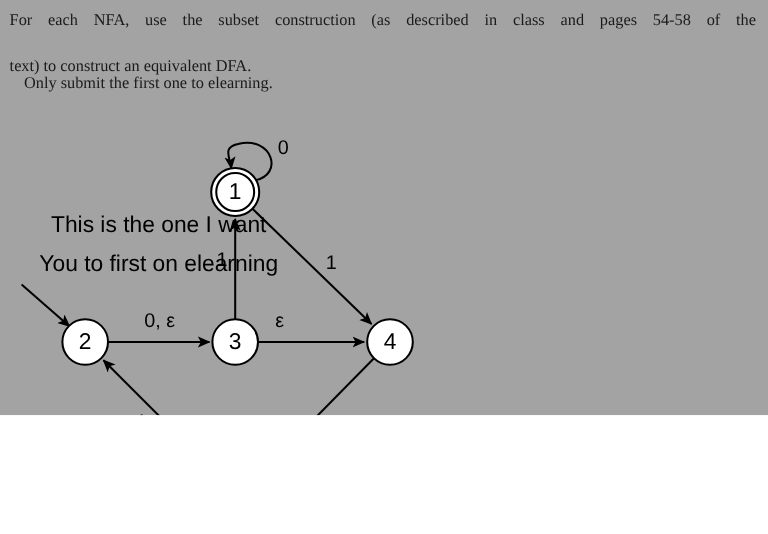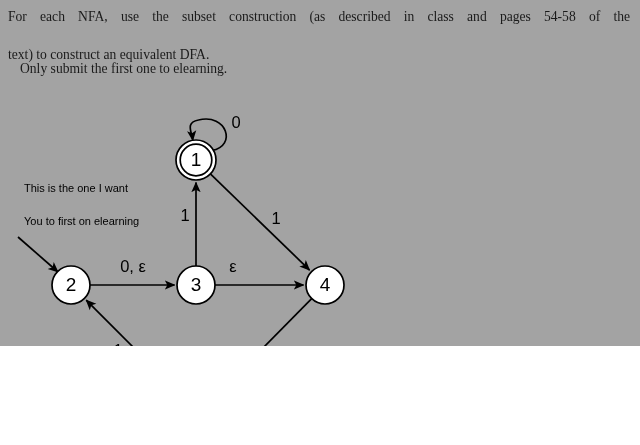"This is the one I" #annotation { font-size: 11px -> 19px; text-align: none -> center }
